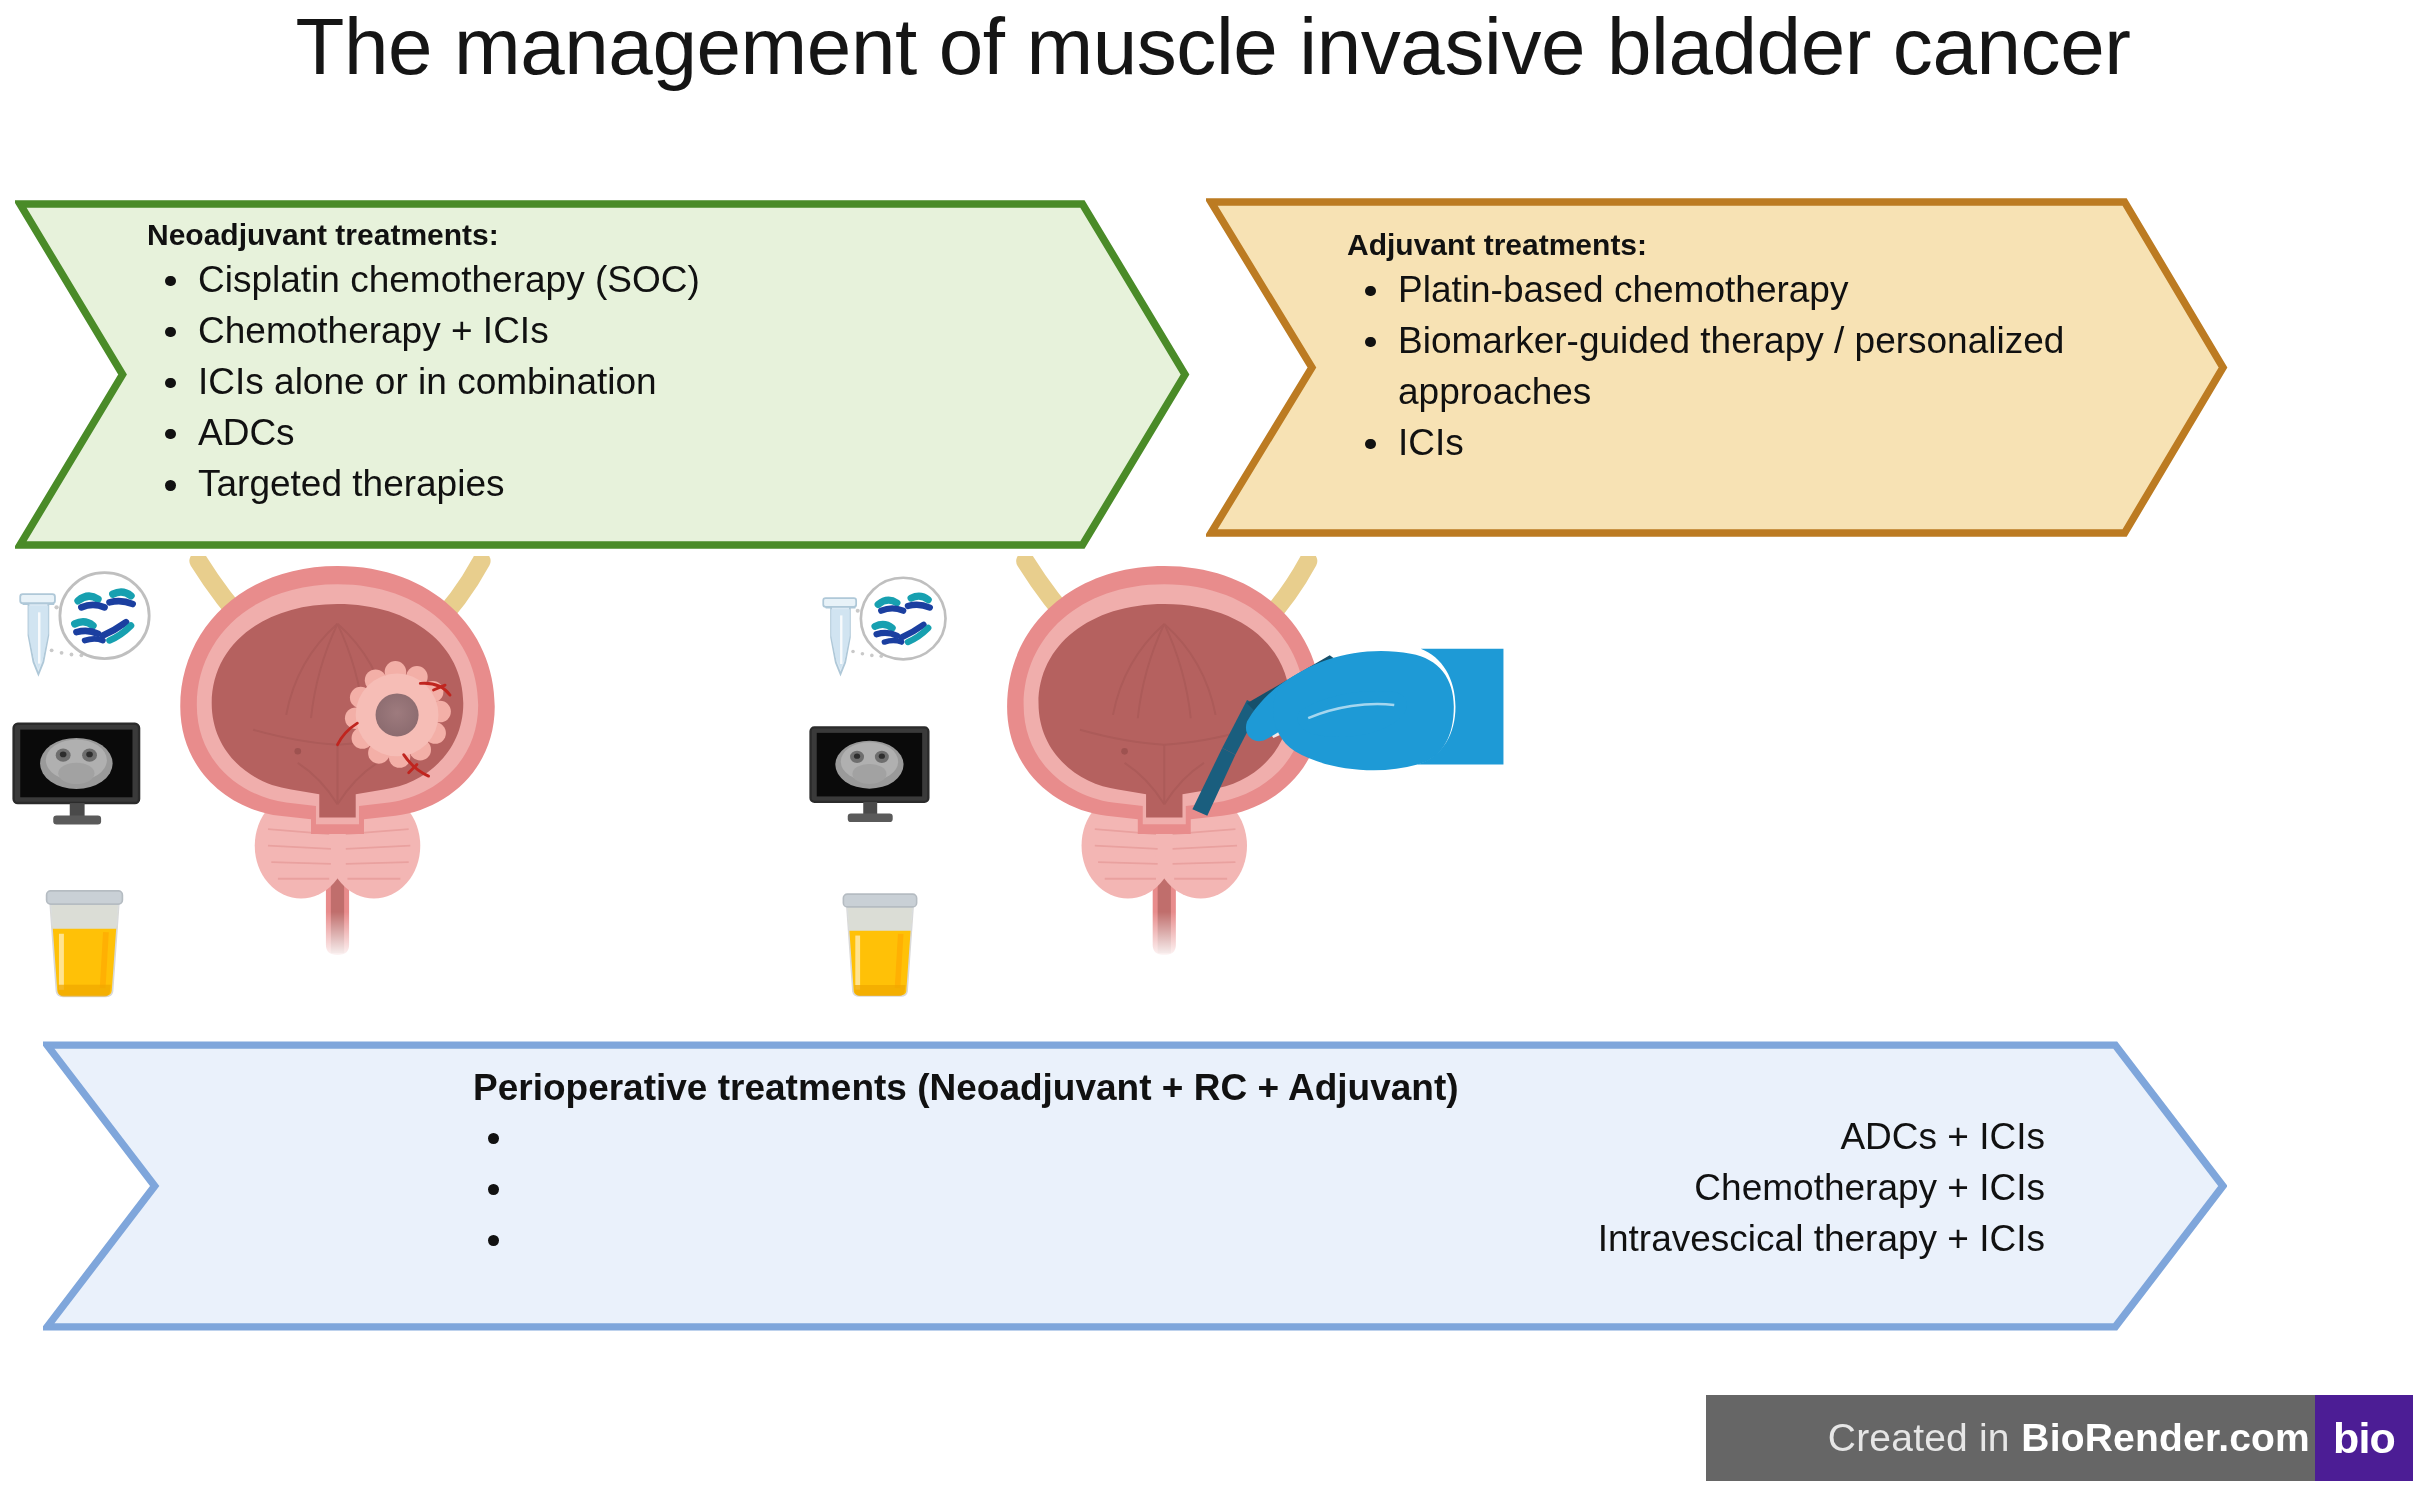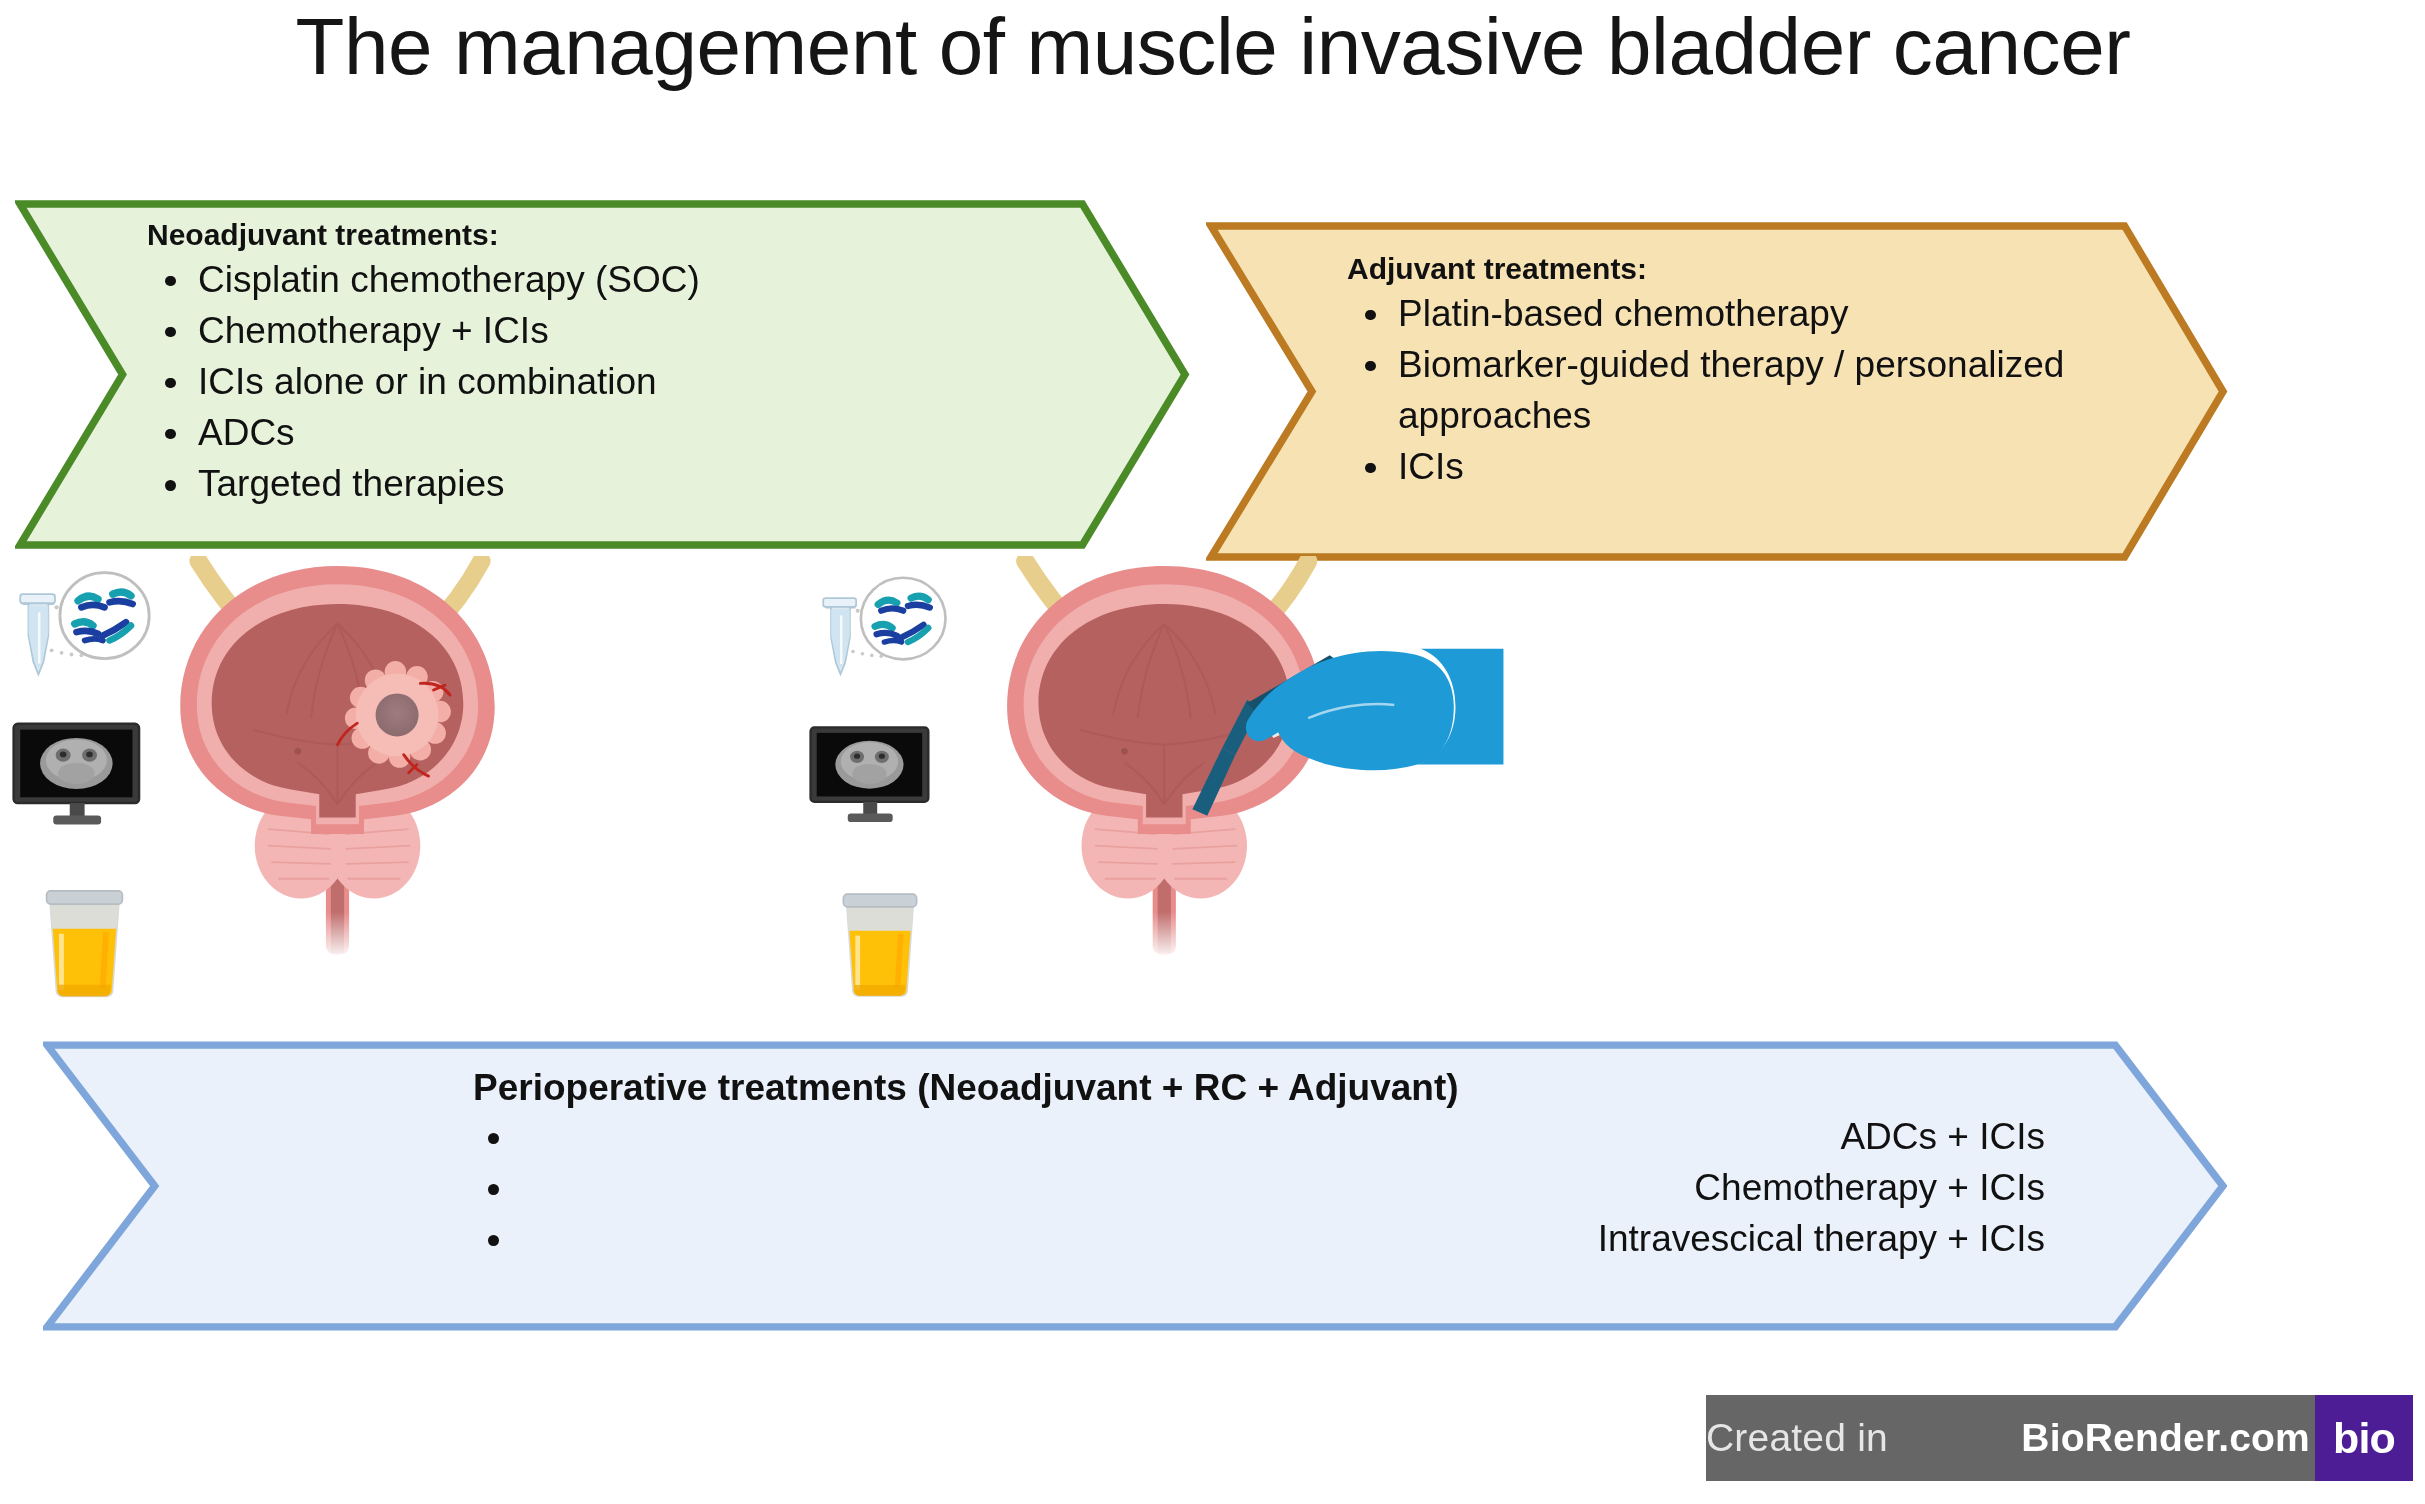"Adjuvant treatments:" #banner-adjuvant { top: 221px -> 197px }
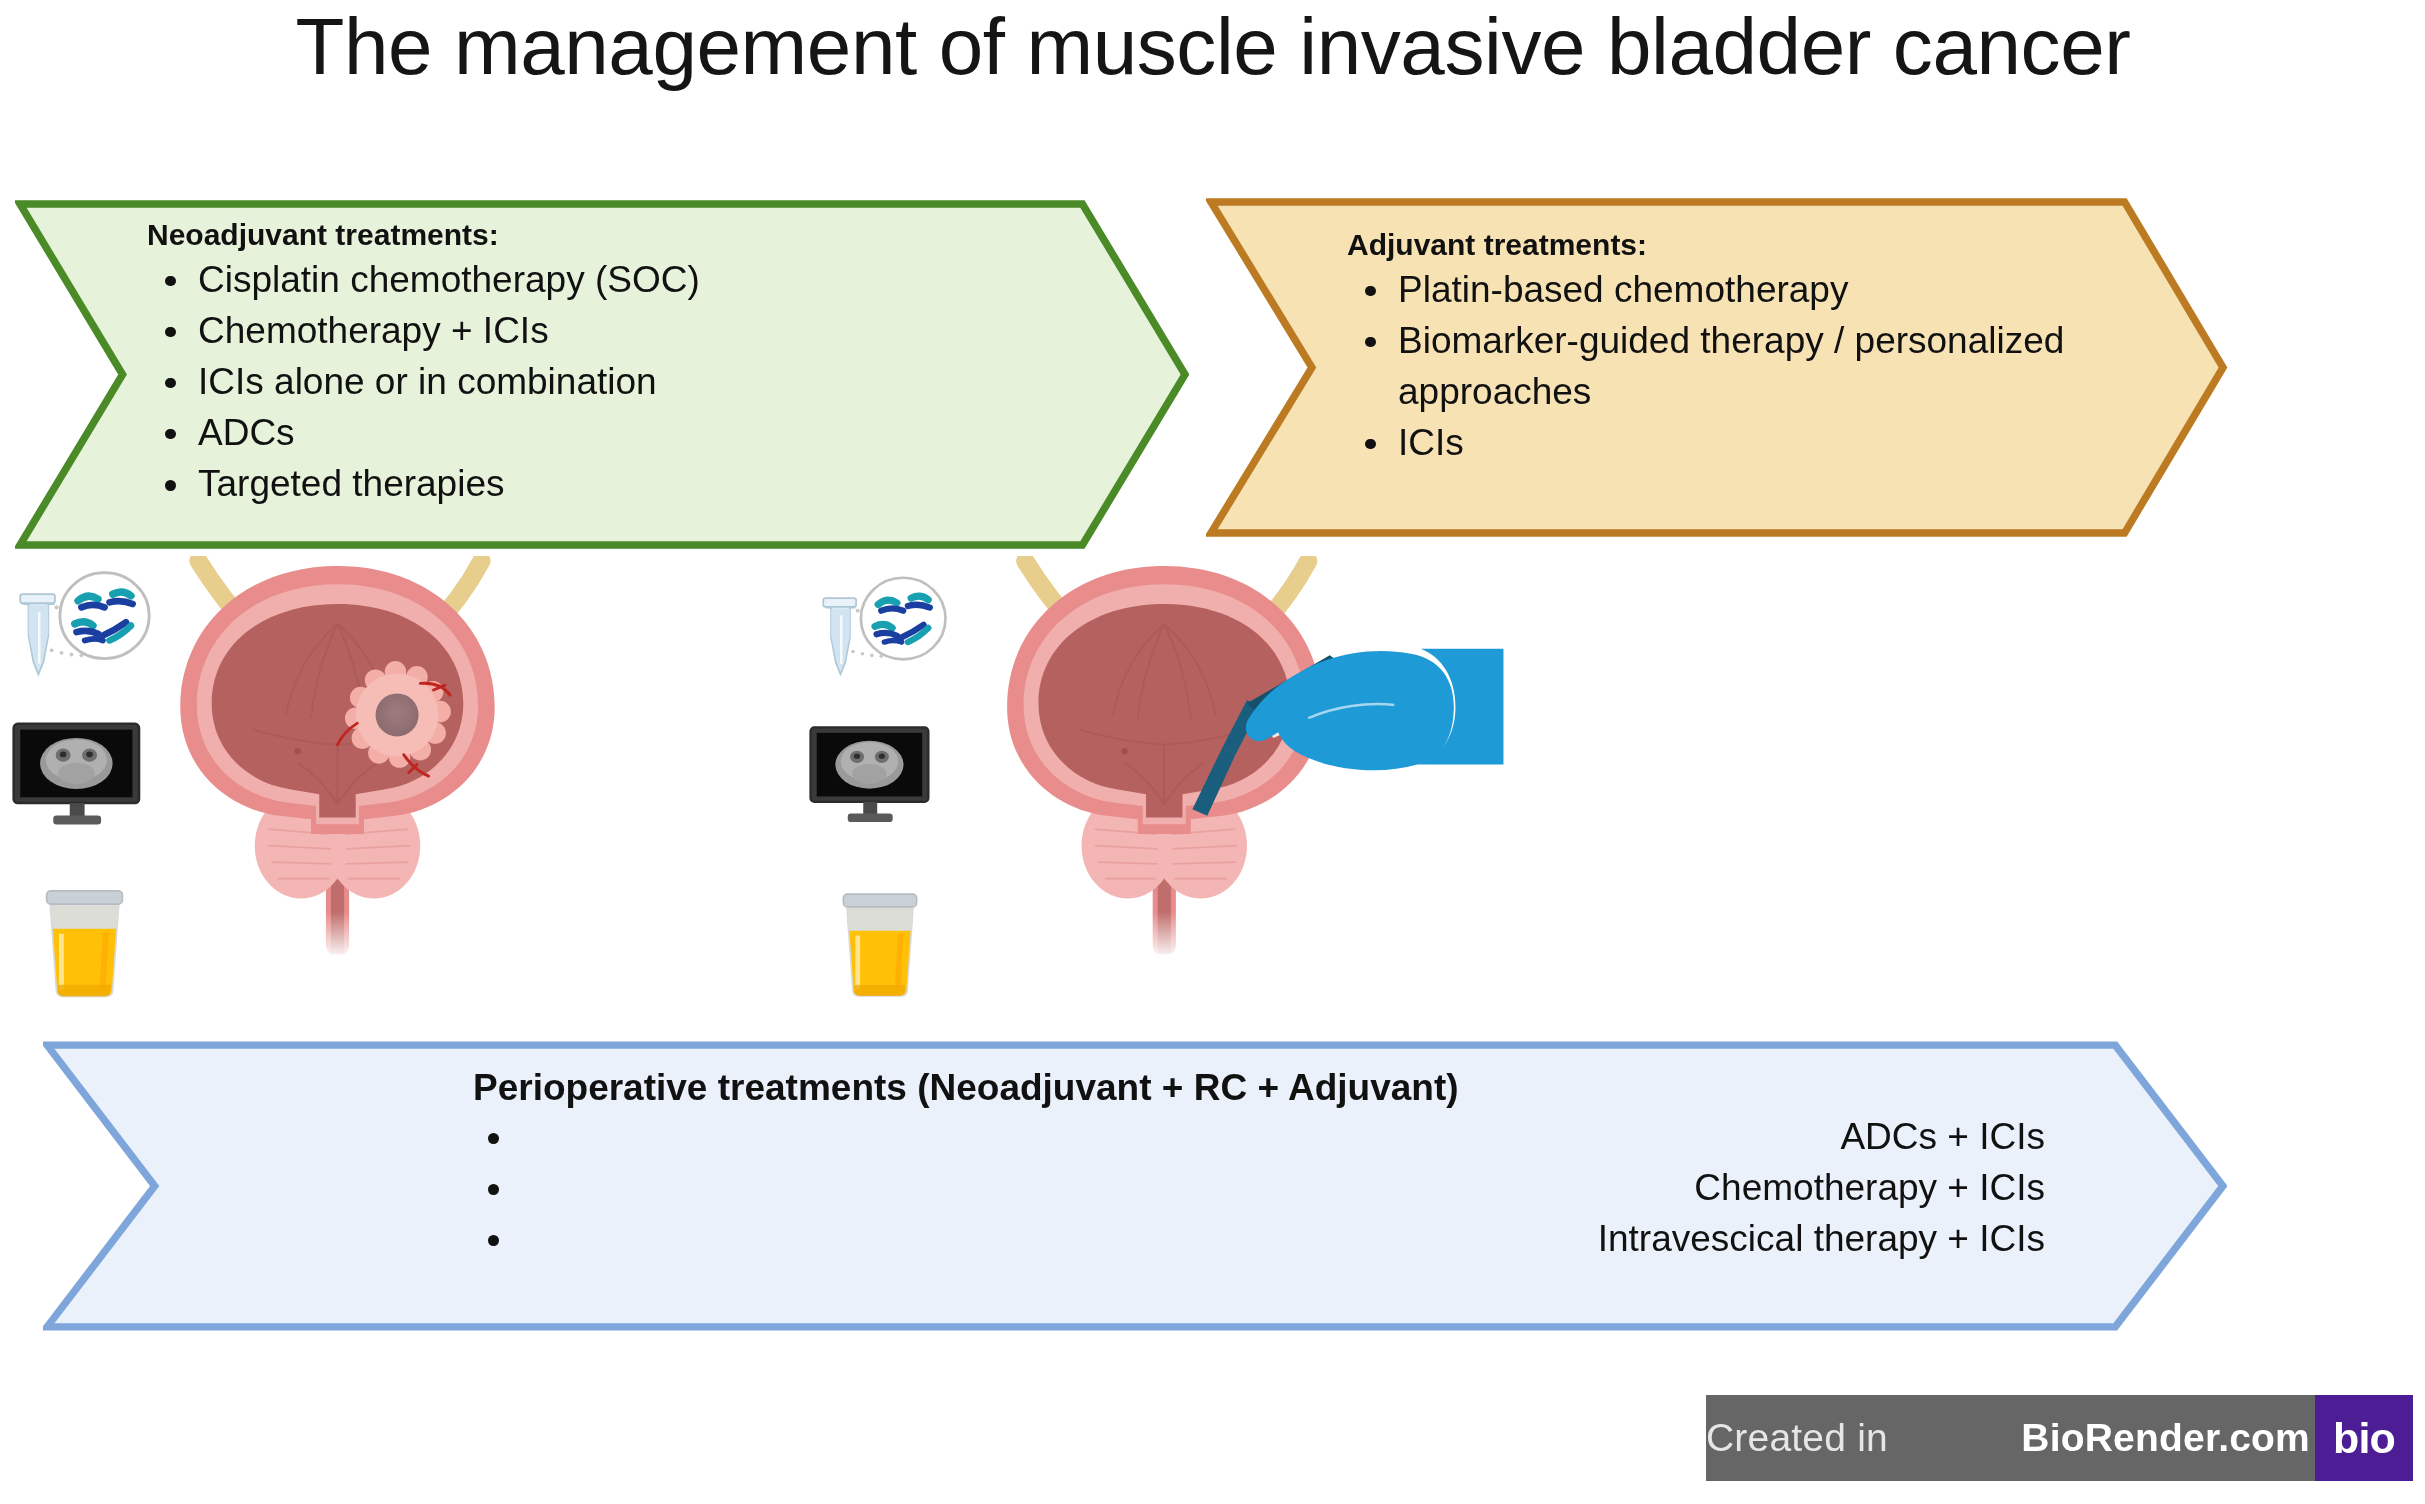"Created in" #biorender-watermark .wm-text { justify-content: space-between -> flex-end }
